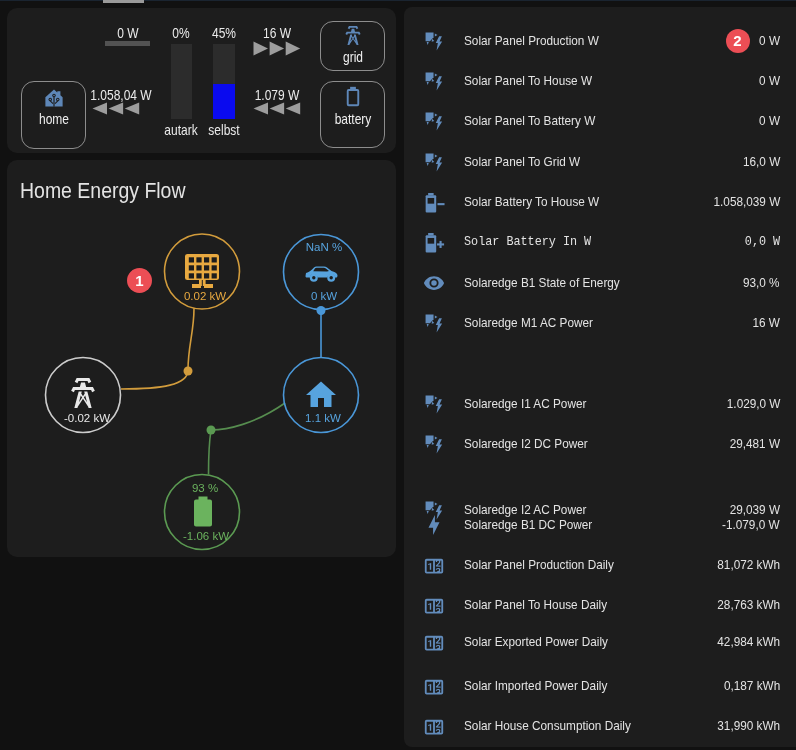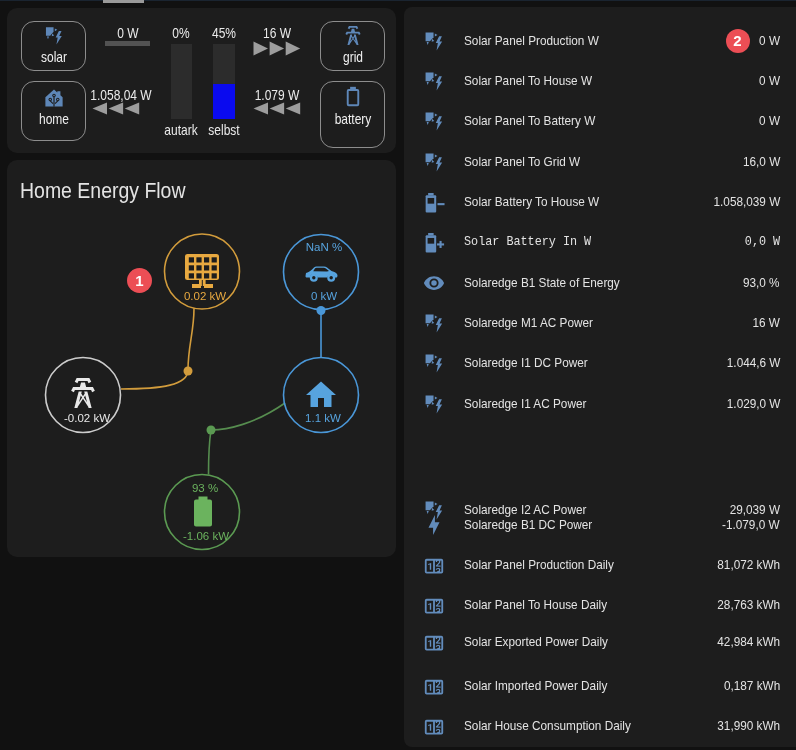"solar" div.btn { html: <div> <svg> <g> <polygon></polygon> <polygon></polygon> <polygon></polygon> <polygon></polygon> <polygon></polygon> </g> </svg> <div>solar</div> </div> -> none }
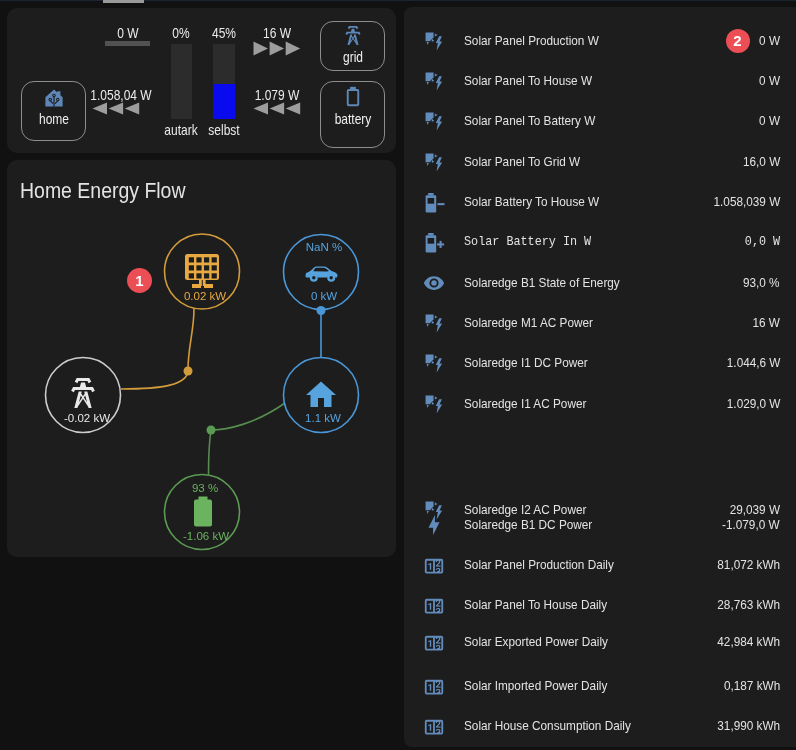"home" div.btn { height: 60px -> 68px }
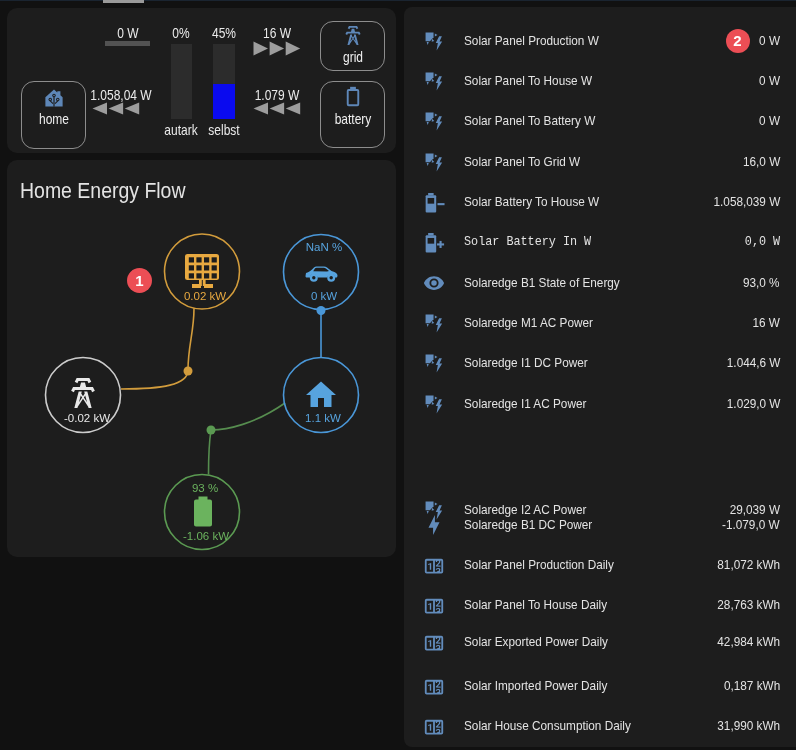"Solaredge I1 DC Power" div.row { html: <div> <svg> <g> <polygon></polygon> <polygon></polygon> <polygon></polygon> <polygon></polygon> <polygon></polygon> </g> </svg> <div>Solaredge I1 DC Power</div> <div>1.044,6 W</div> </div> -> none }
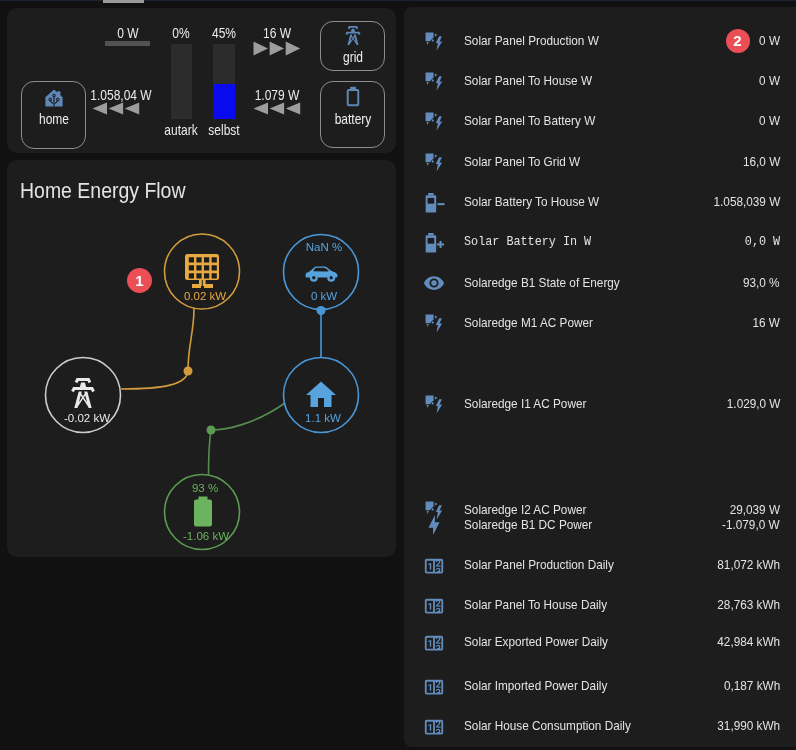"Solaredge I2 DC Power" div.row { html: none -> <div> <svg> <g> <polygon></polygon> <polygon></polygon> <polygon></polygon> <polygon></polygon> <polygon></polygon> </g> </svg> <div>Solaredge I2 DC Power</div> <div>29,481 W</div> </div> }
